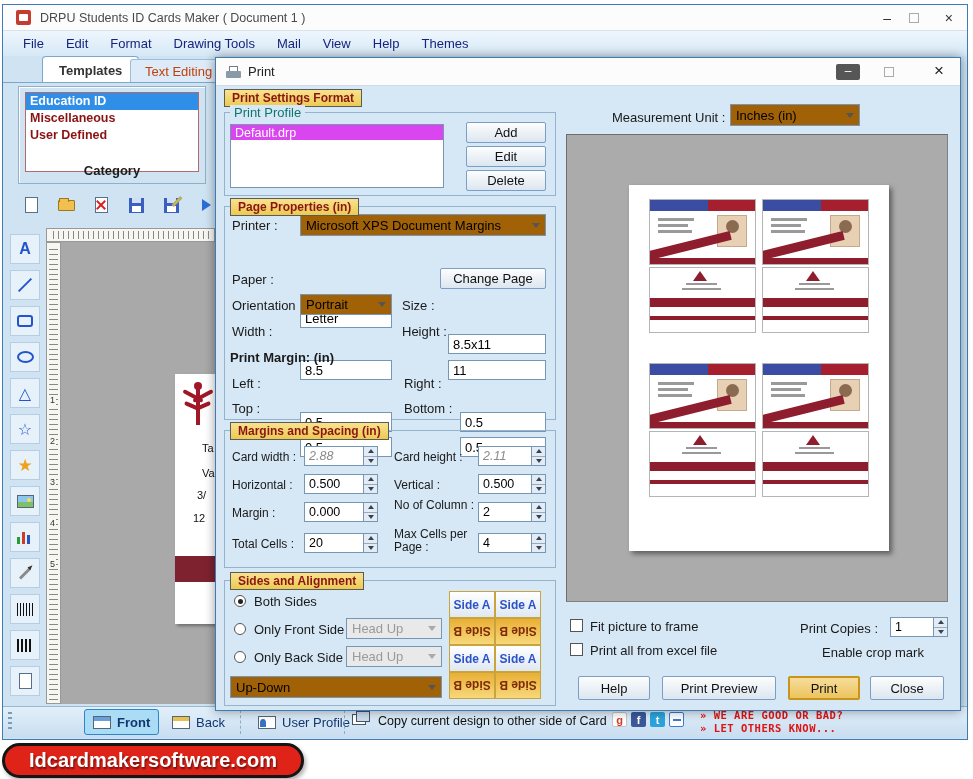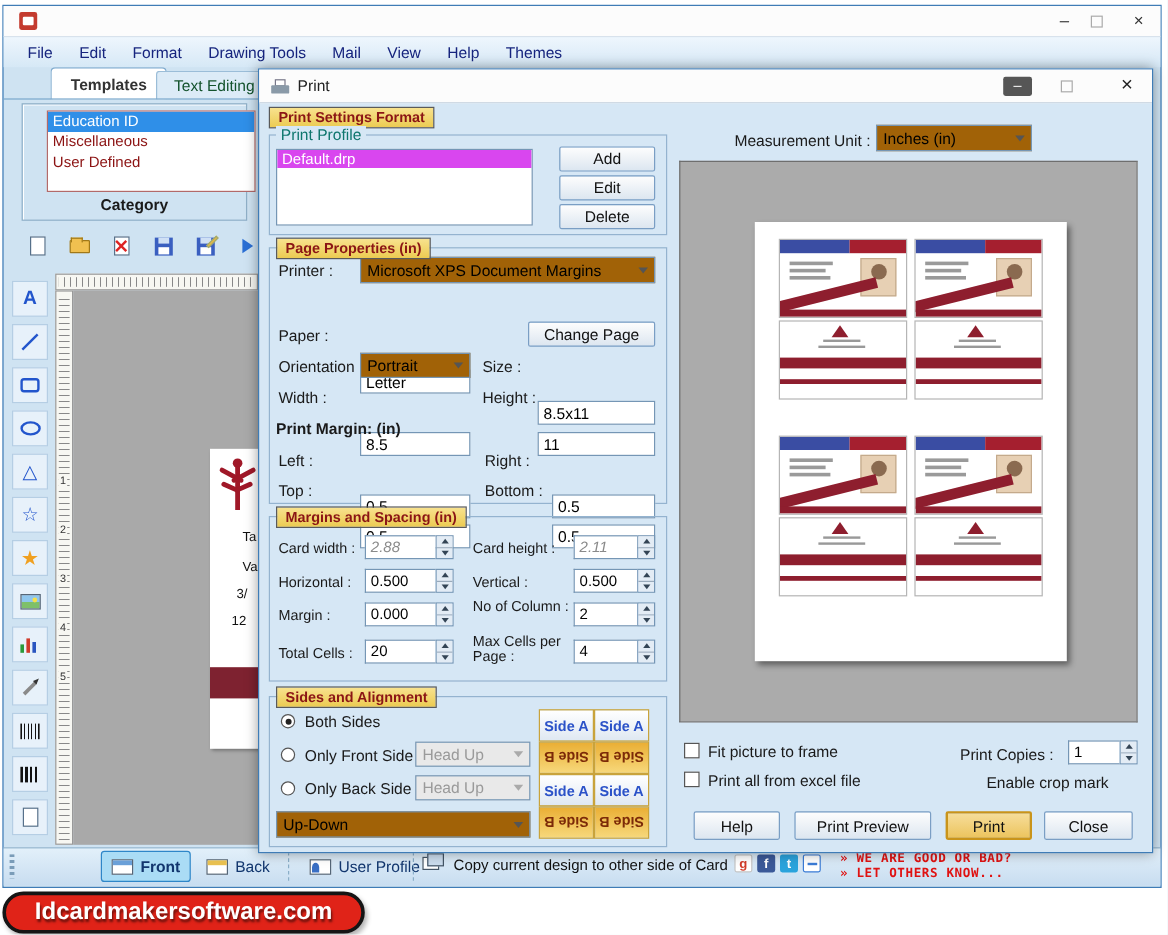"DRPU Students ID Cards Maker" div.abs { html: none -> <div>DRPU Students ID Cards Maker ( Document 1 )</div> }
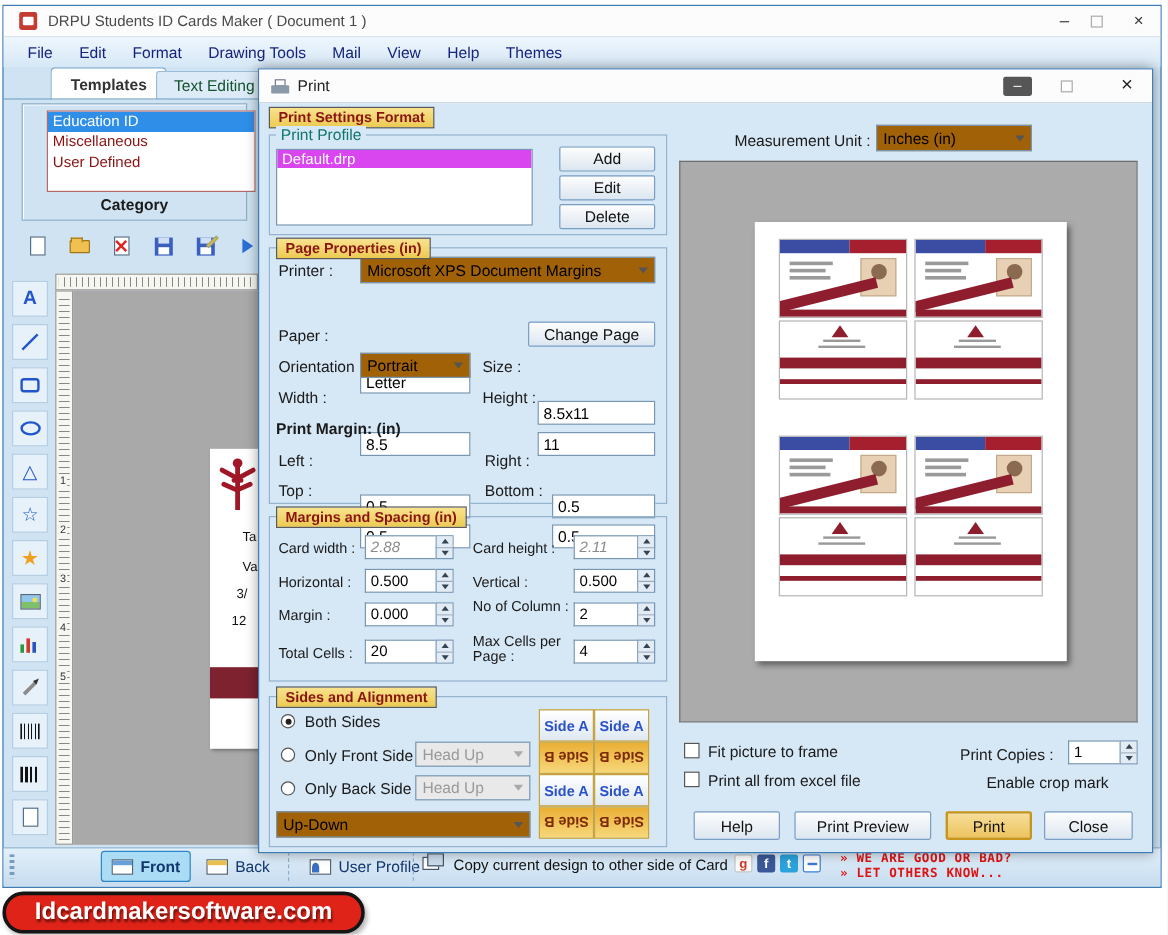"Text Editing" .tab-idle { color: #14532d -> #c2410c }
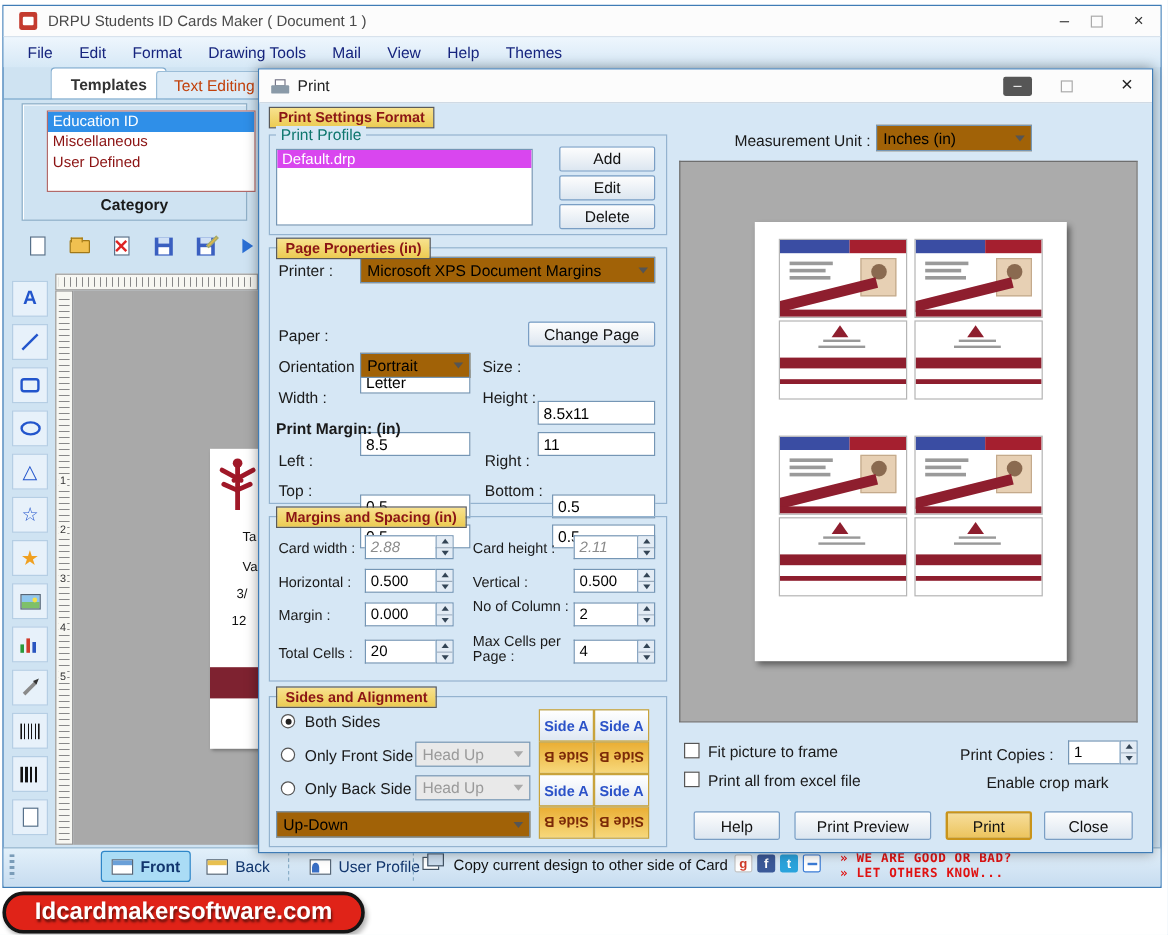"Education ID" .cat-list { font-weight: none -> bold; height: 68px -> 80px; left: 20px -> 6px }
